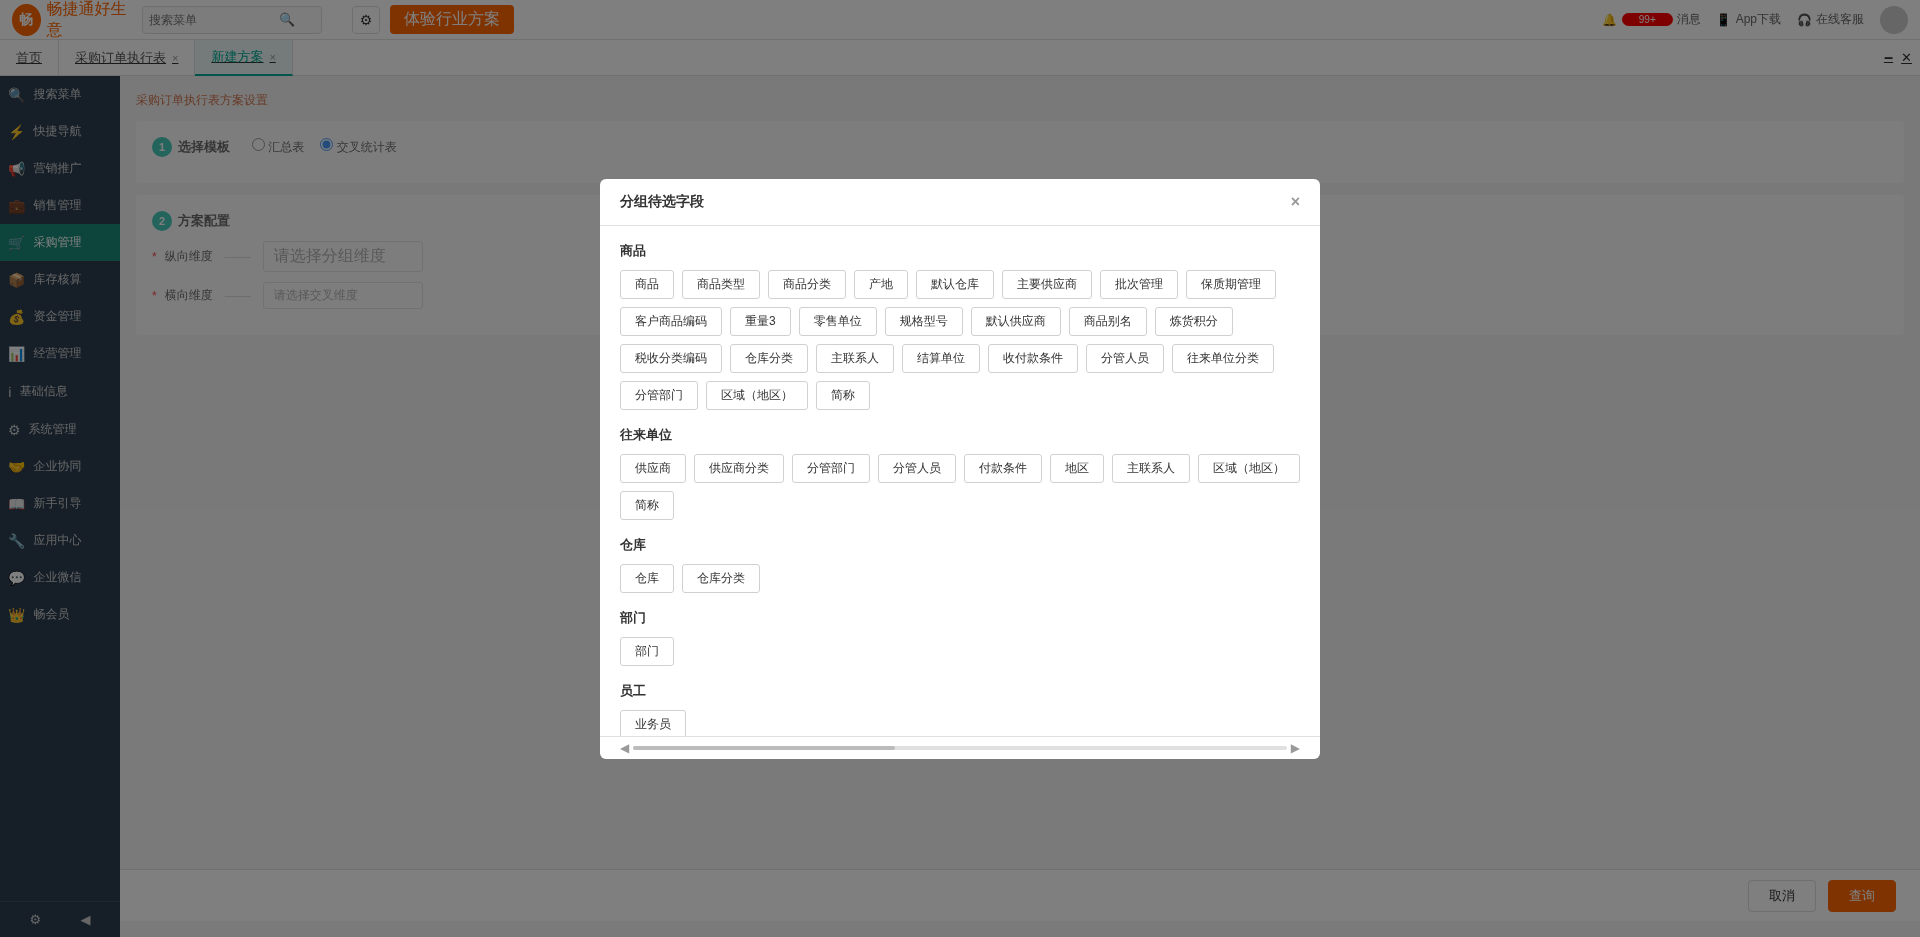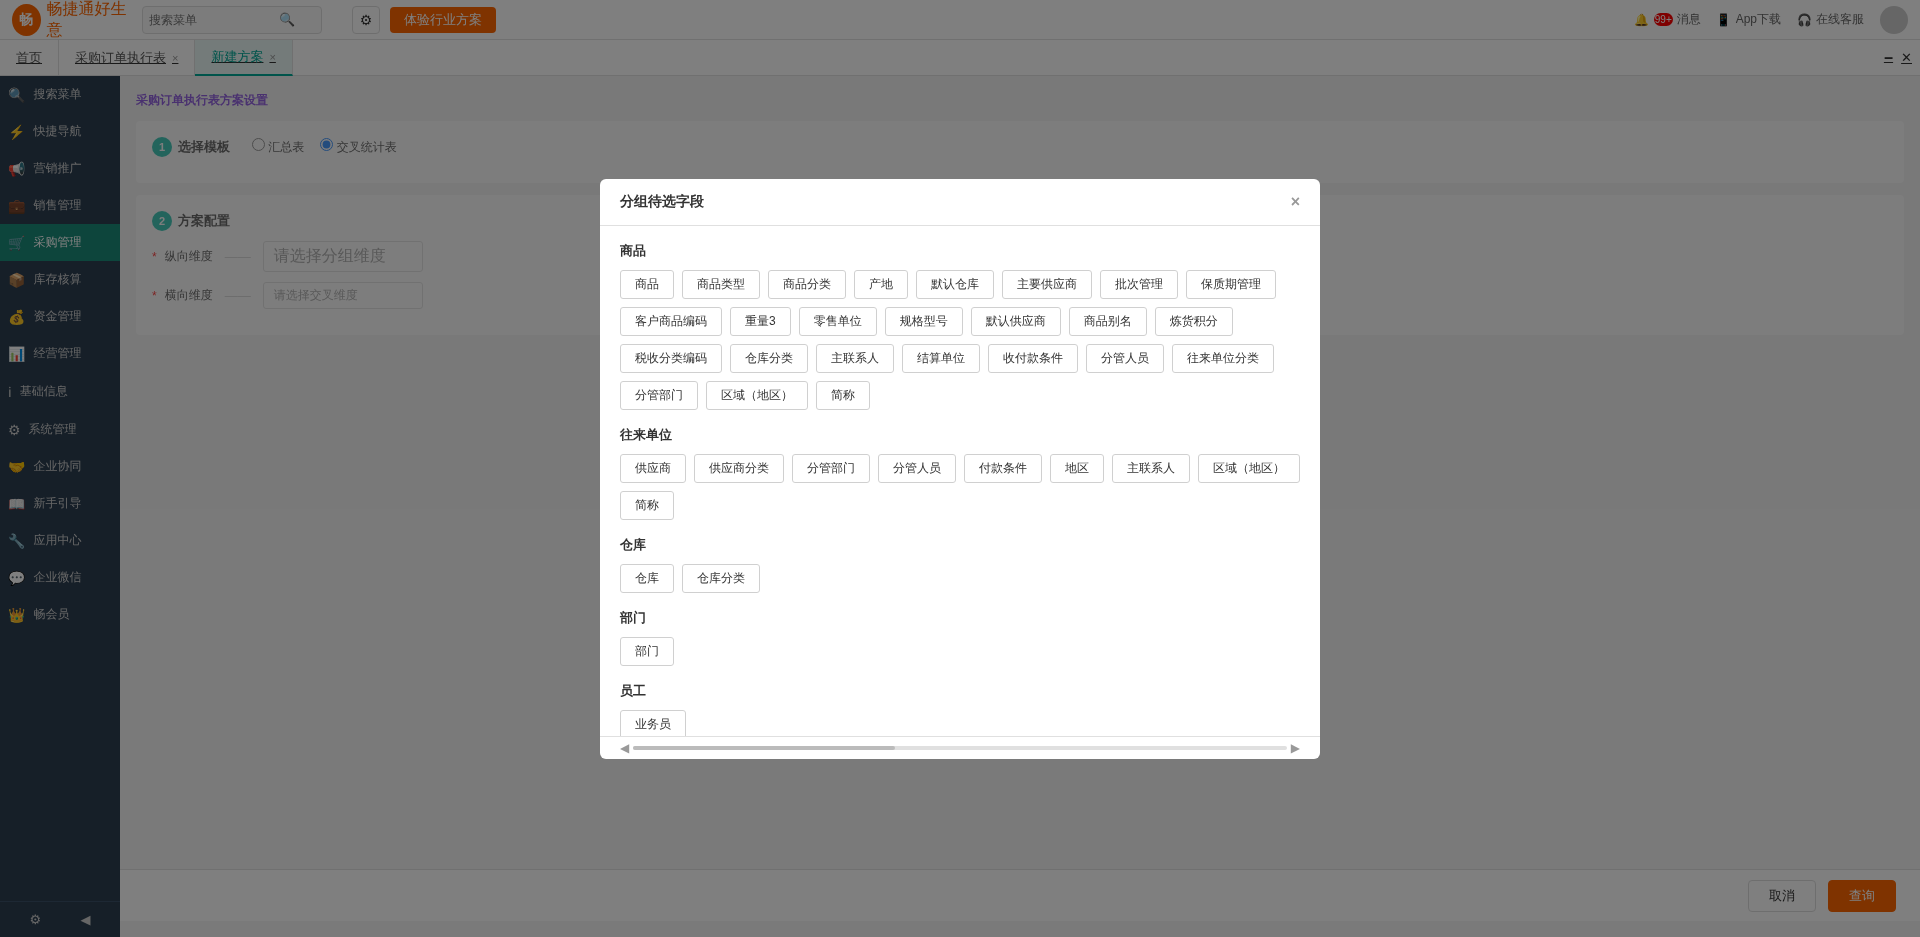"体验行业方案" .header-btn { font-size: 13px -> 16px }
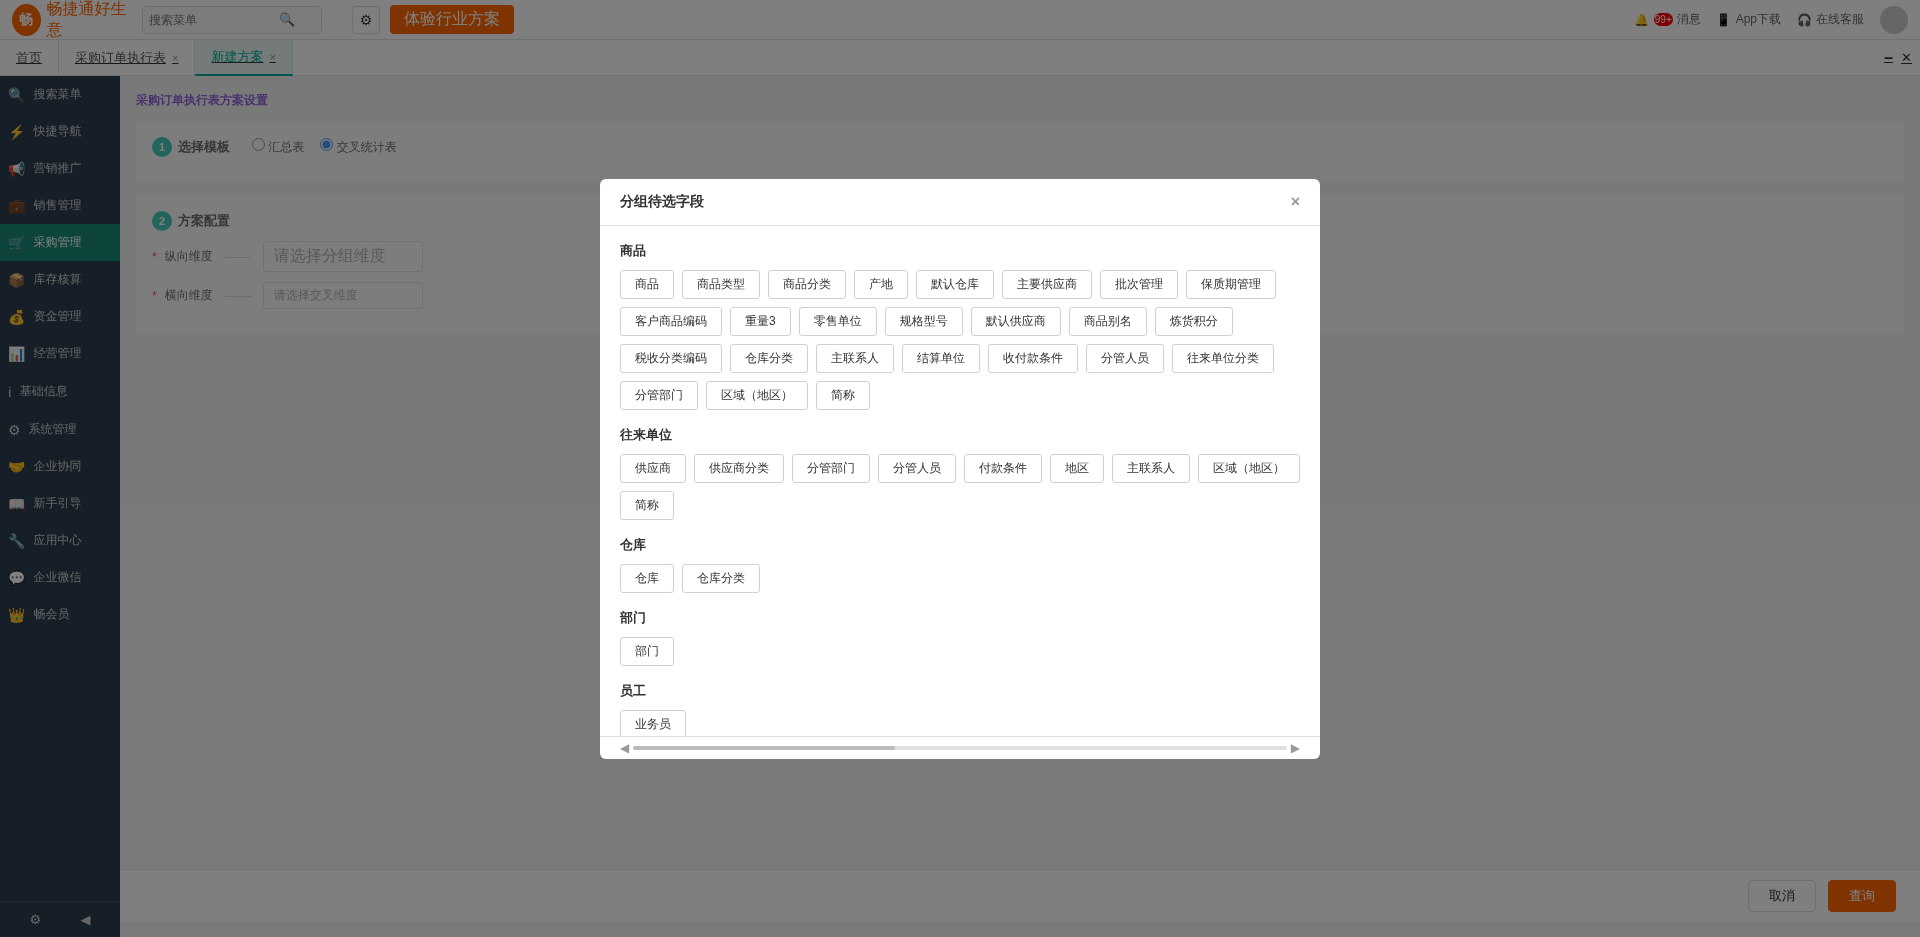"99+" .badge { padding: 1px 1px -> 1px 17px }
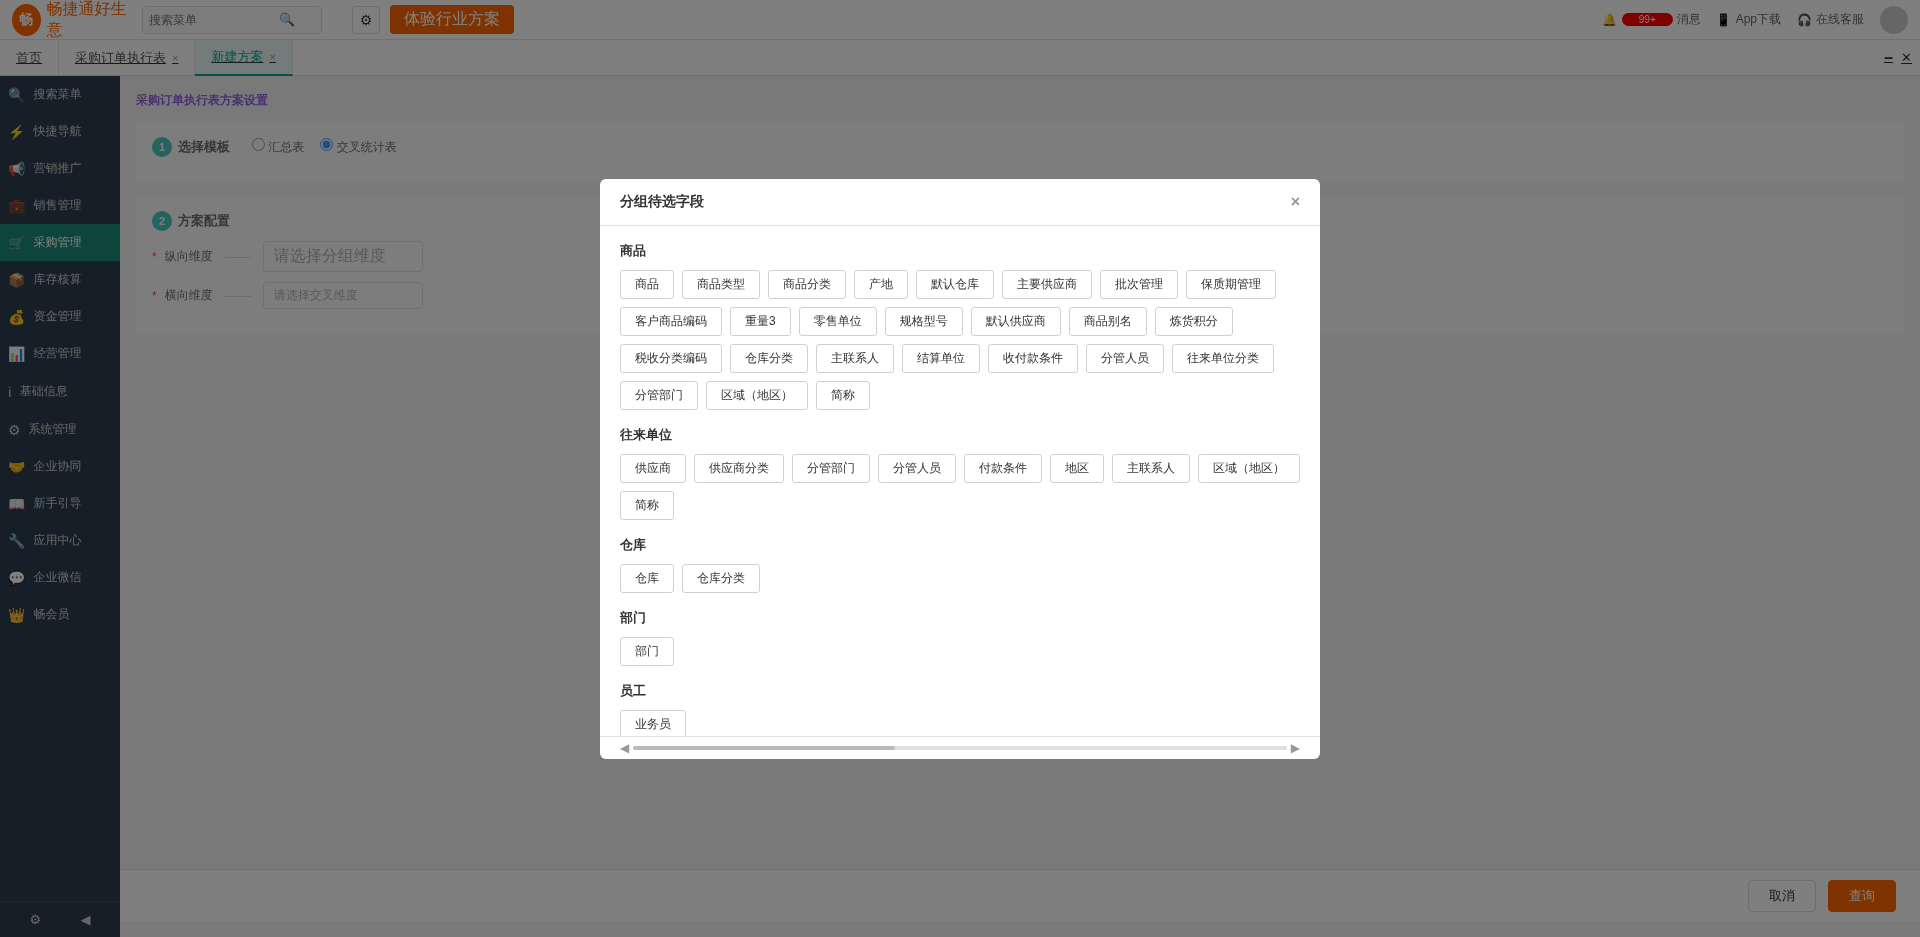"采购订单执行表方案设置" .breadcrumb { color: #6d28d9 -> #c2410c; font-weight: bold -> none }
